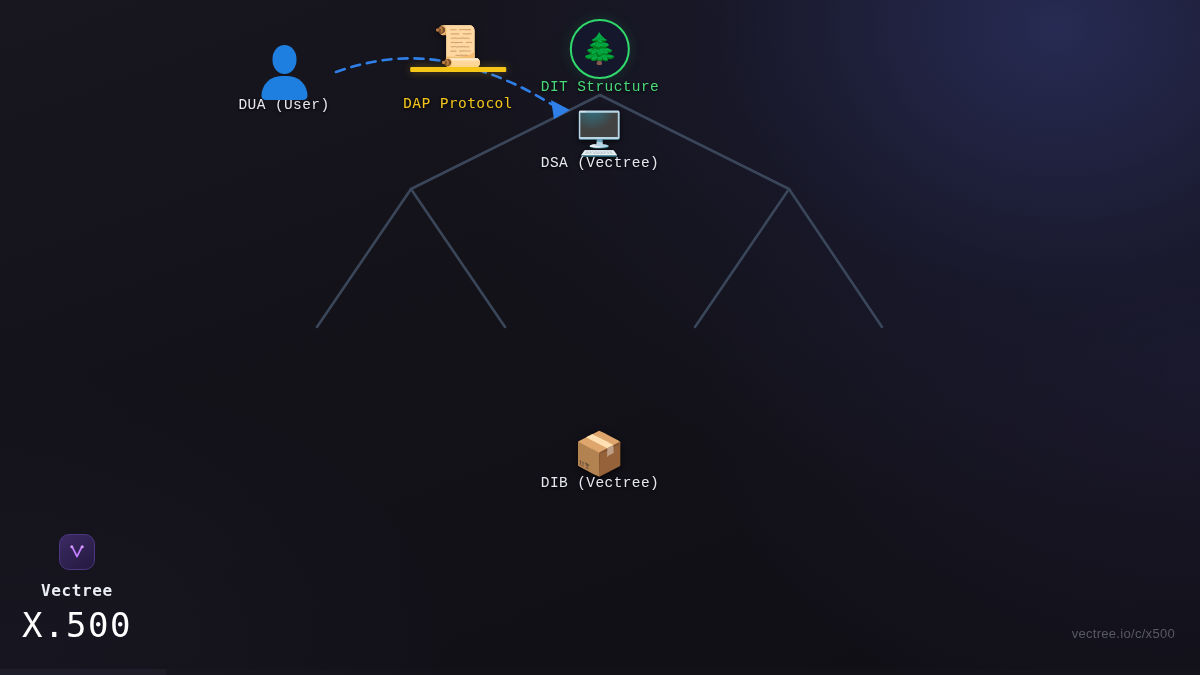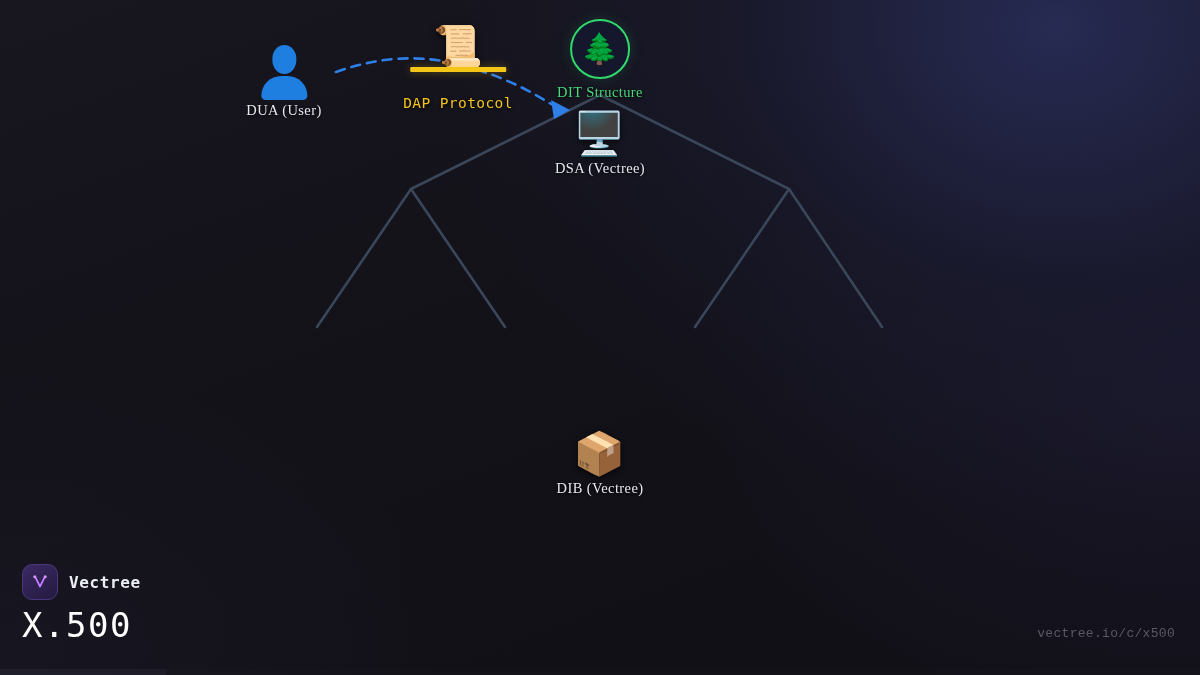"DIT Structure" .node-label { font-family: Liberation Serif, serif -> Liberation Mono, monospace; margin-top: 5px -> none }
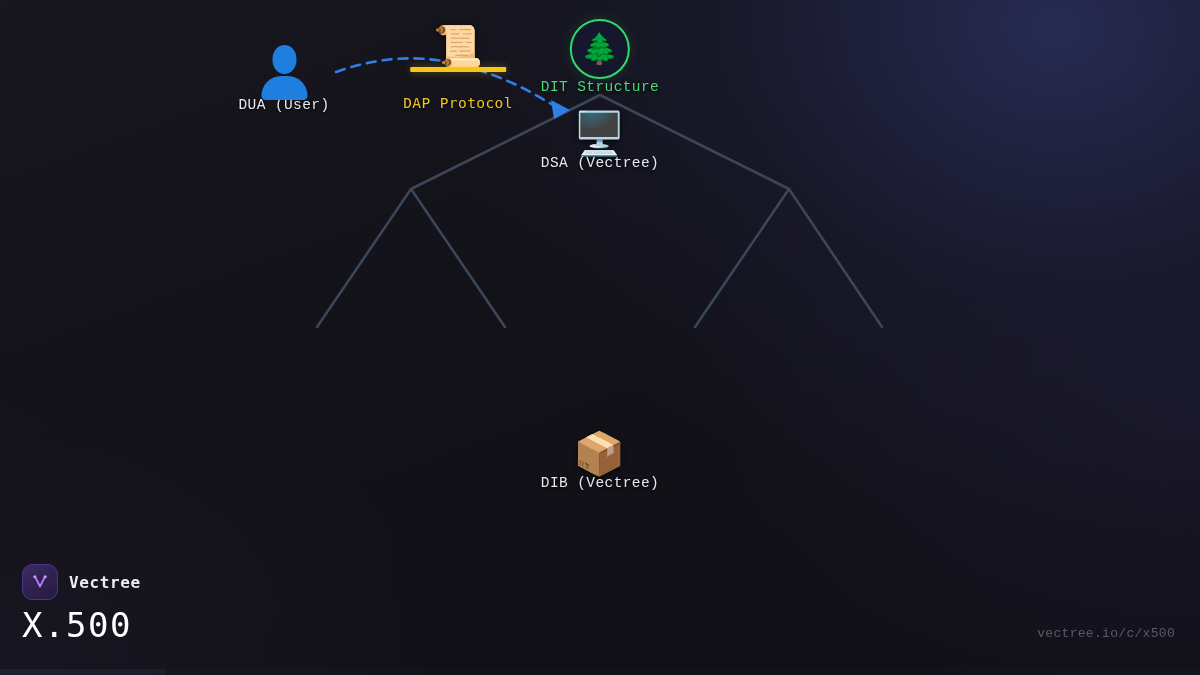"Vectree" #brand-row { flex-direction: none -> column }
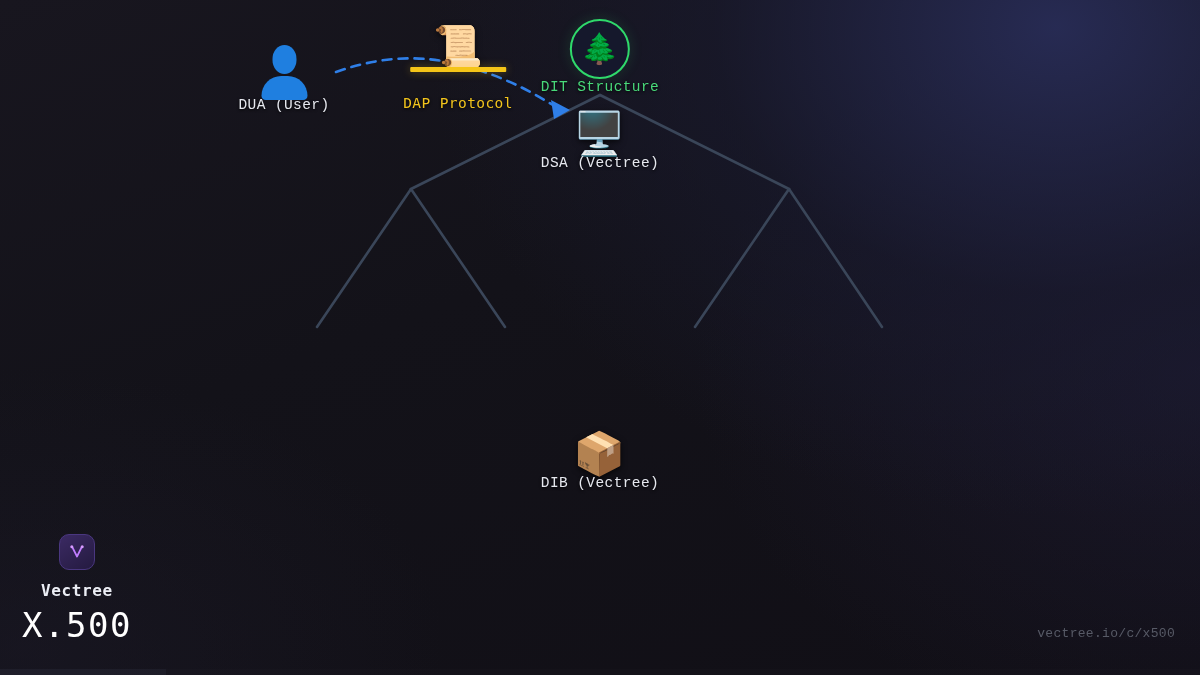"vectree.io/c/x500" #watermark { font-family: Liberation Mono, monospace -> Liberation Sans, sans-serif }
